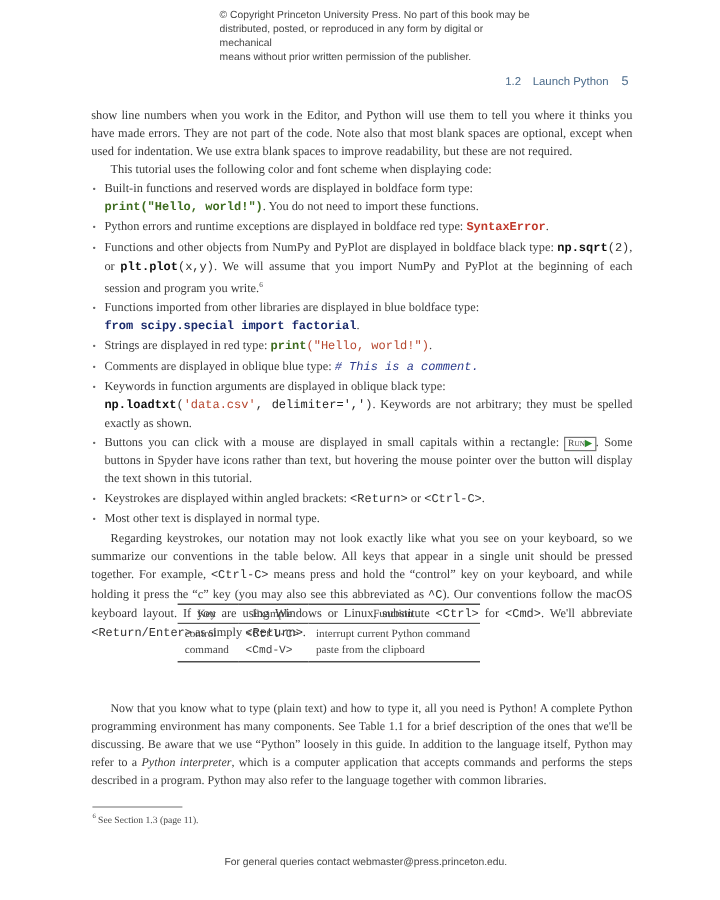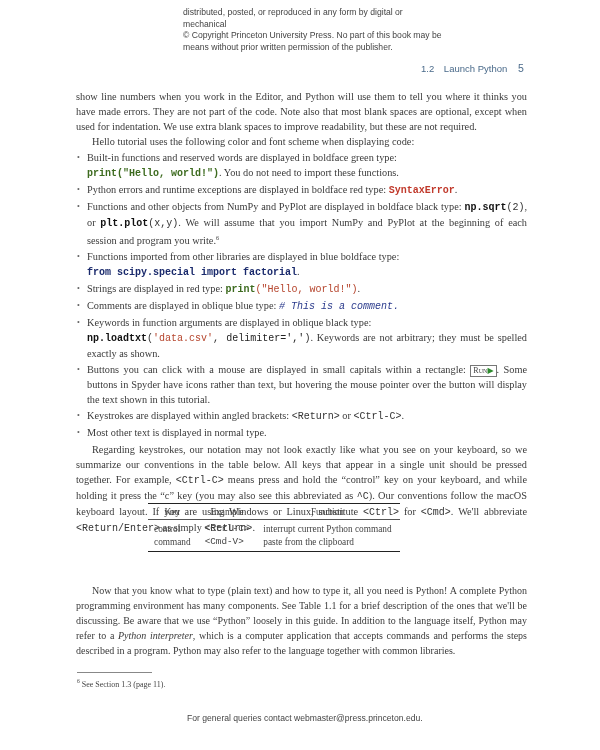"distributed, posted, or reproduced in" div { order: before "© Copyright Princeton University Press." -> after "© Copyright Princeton University Press." }
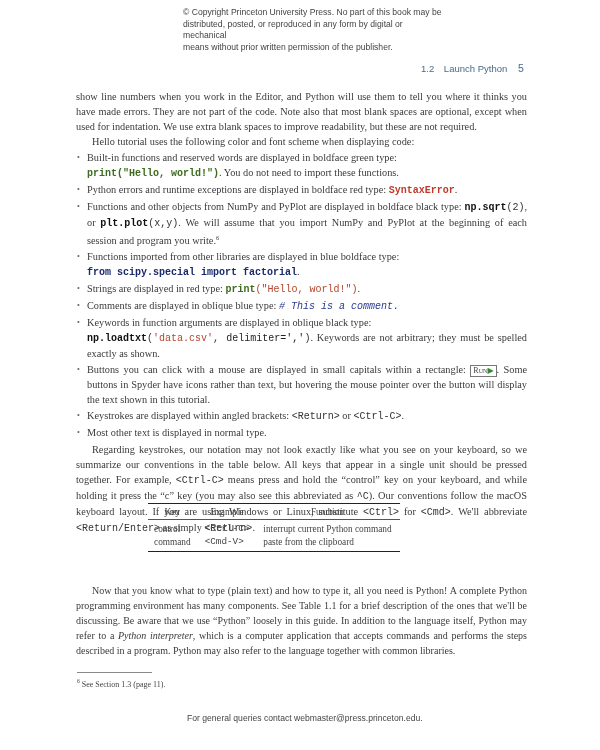"Hello tutorial uses the following" p.indent { text: Hello -> This }
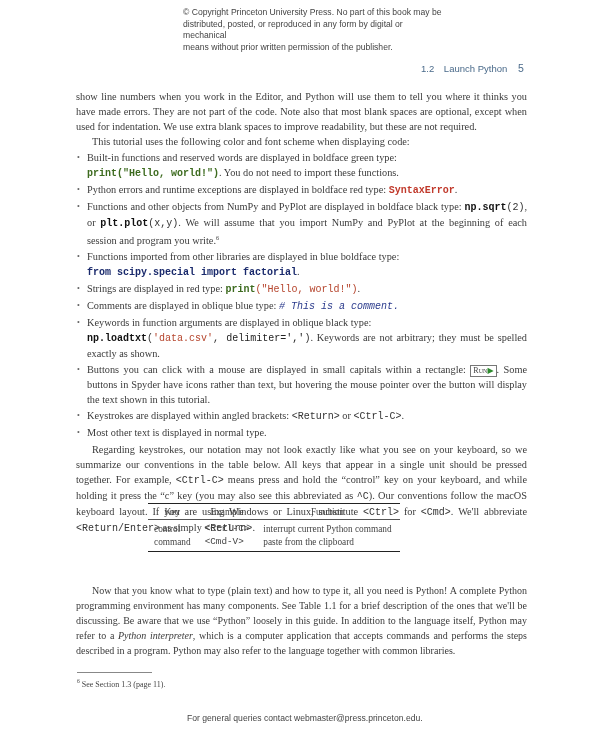"Built-in functions and reserved words" span { text: green -> form }
